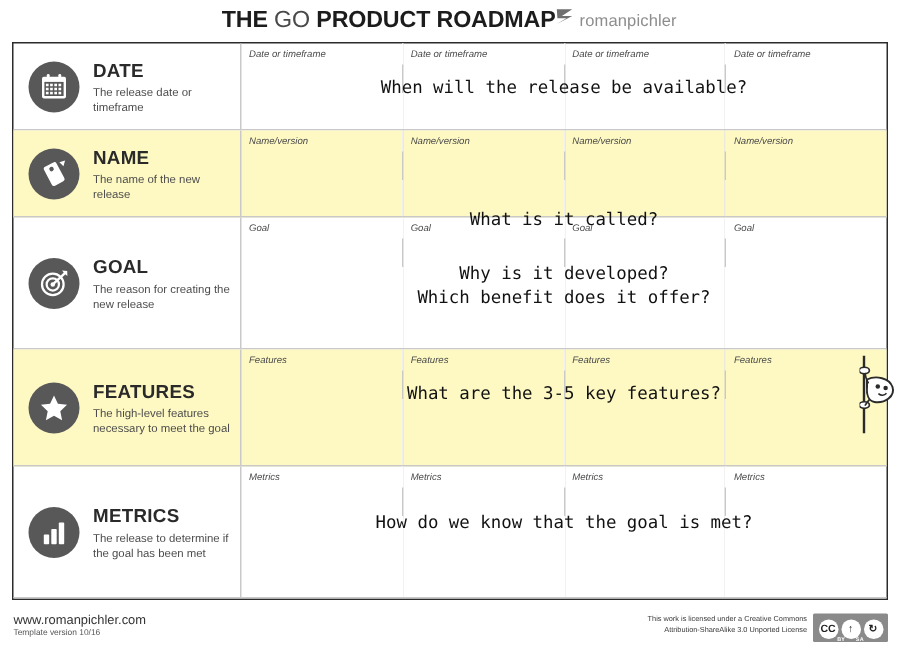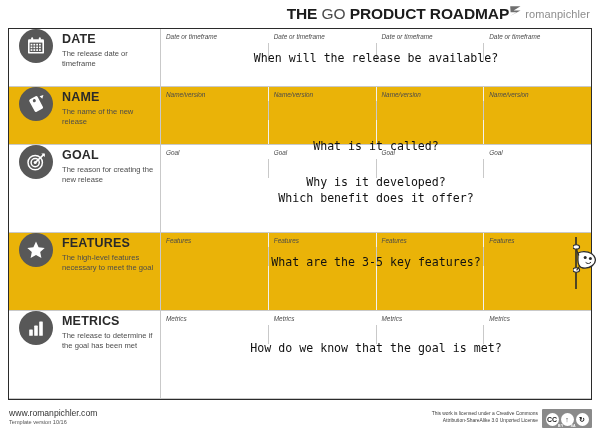"THE GO PRODUCT ROADMAP" .header { justify-content: flex-end -> center }
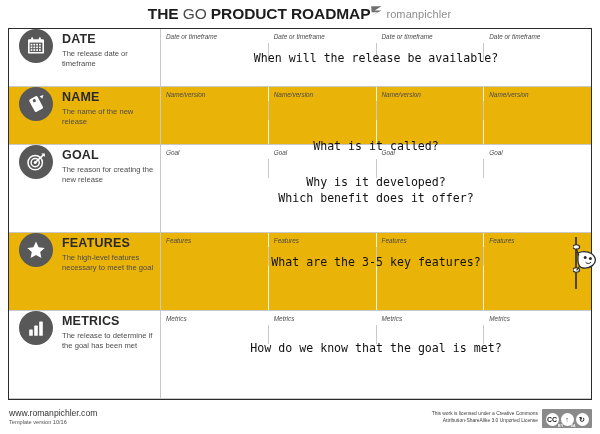"DATE" .label-cell { align-items: flex-start -> center }
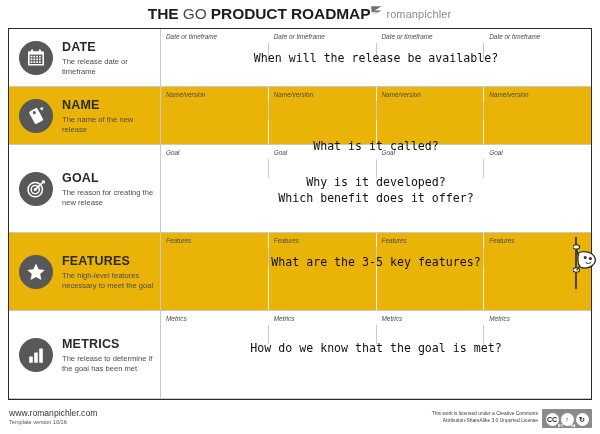"NAME" .row.shade { background: #eab308 -> #fef9c3 }
